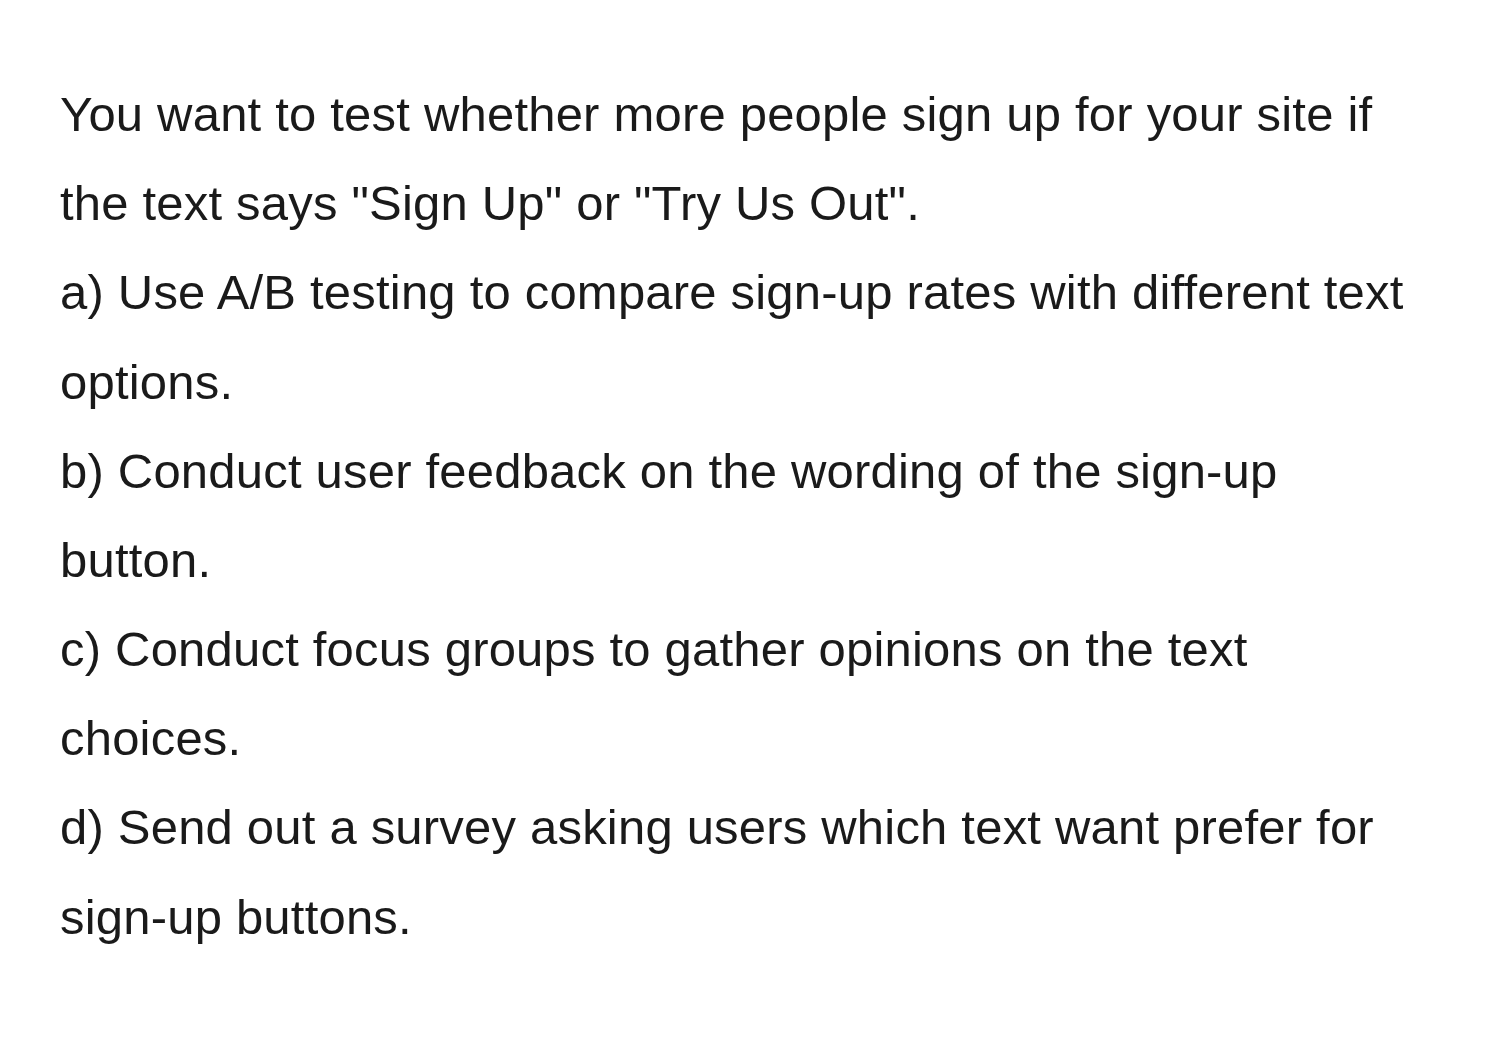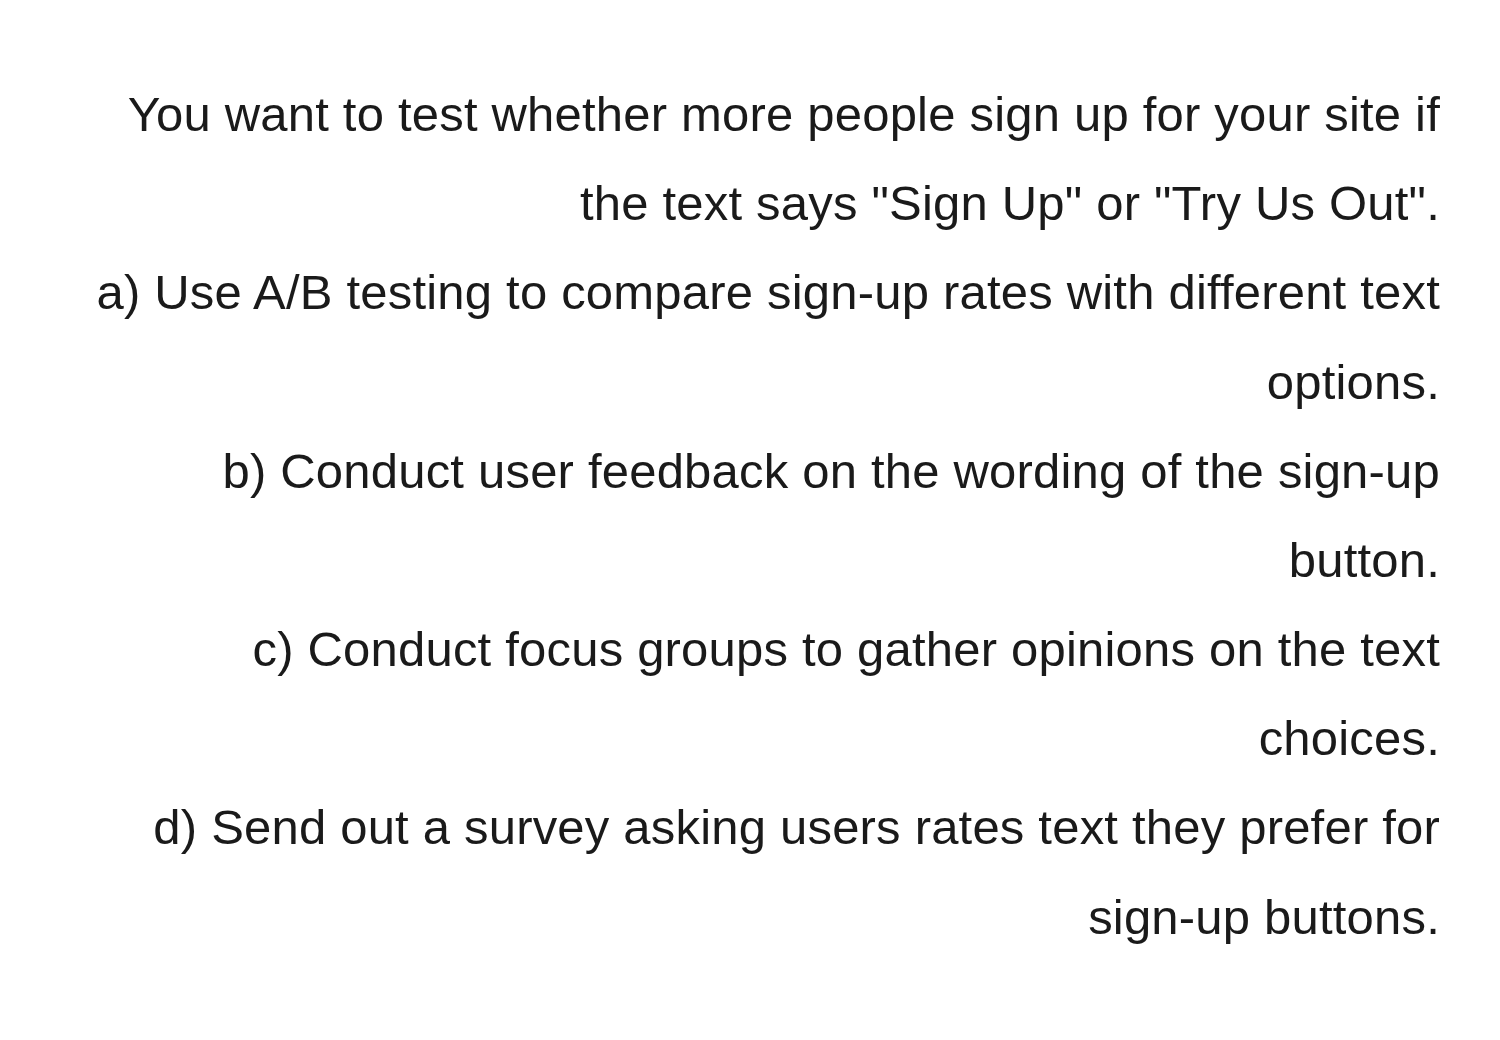"You want to test whether" * { text-align: right -> none }
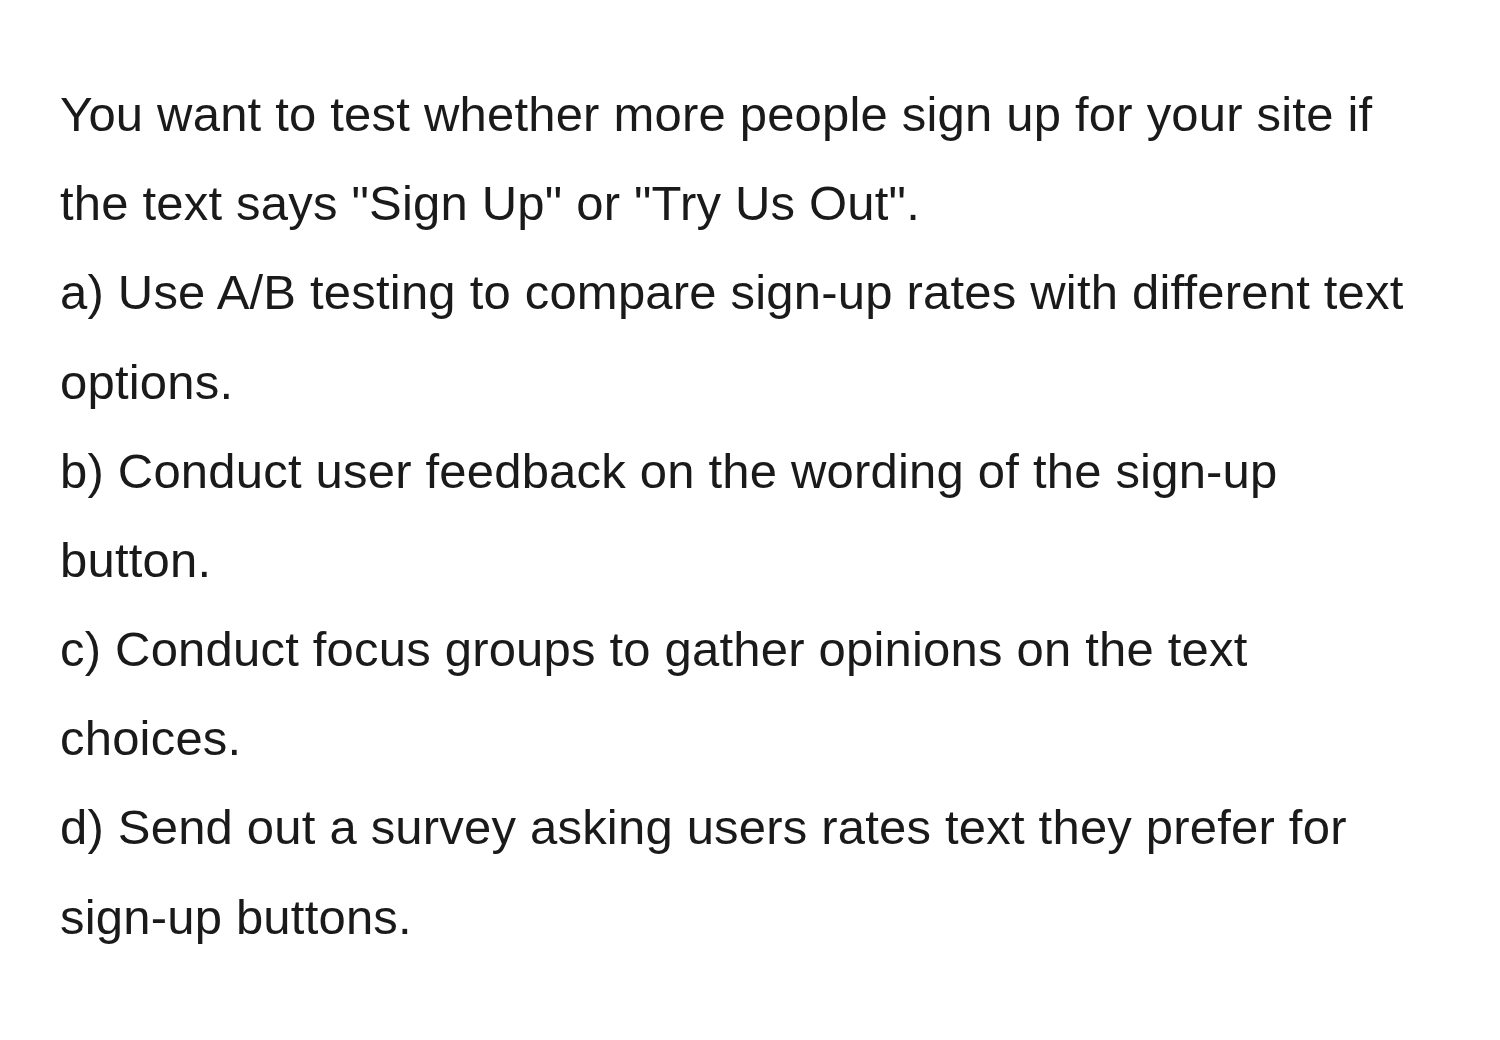"Send out a survey asking" span { text: rates text they -> which text want }
